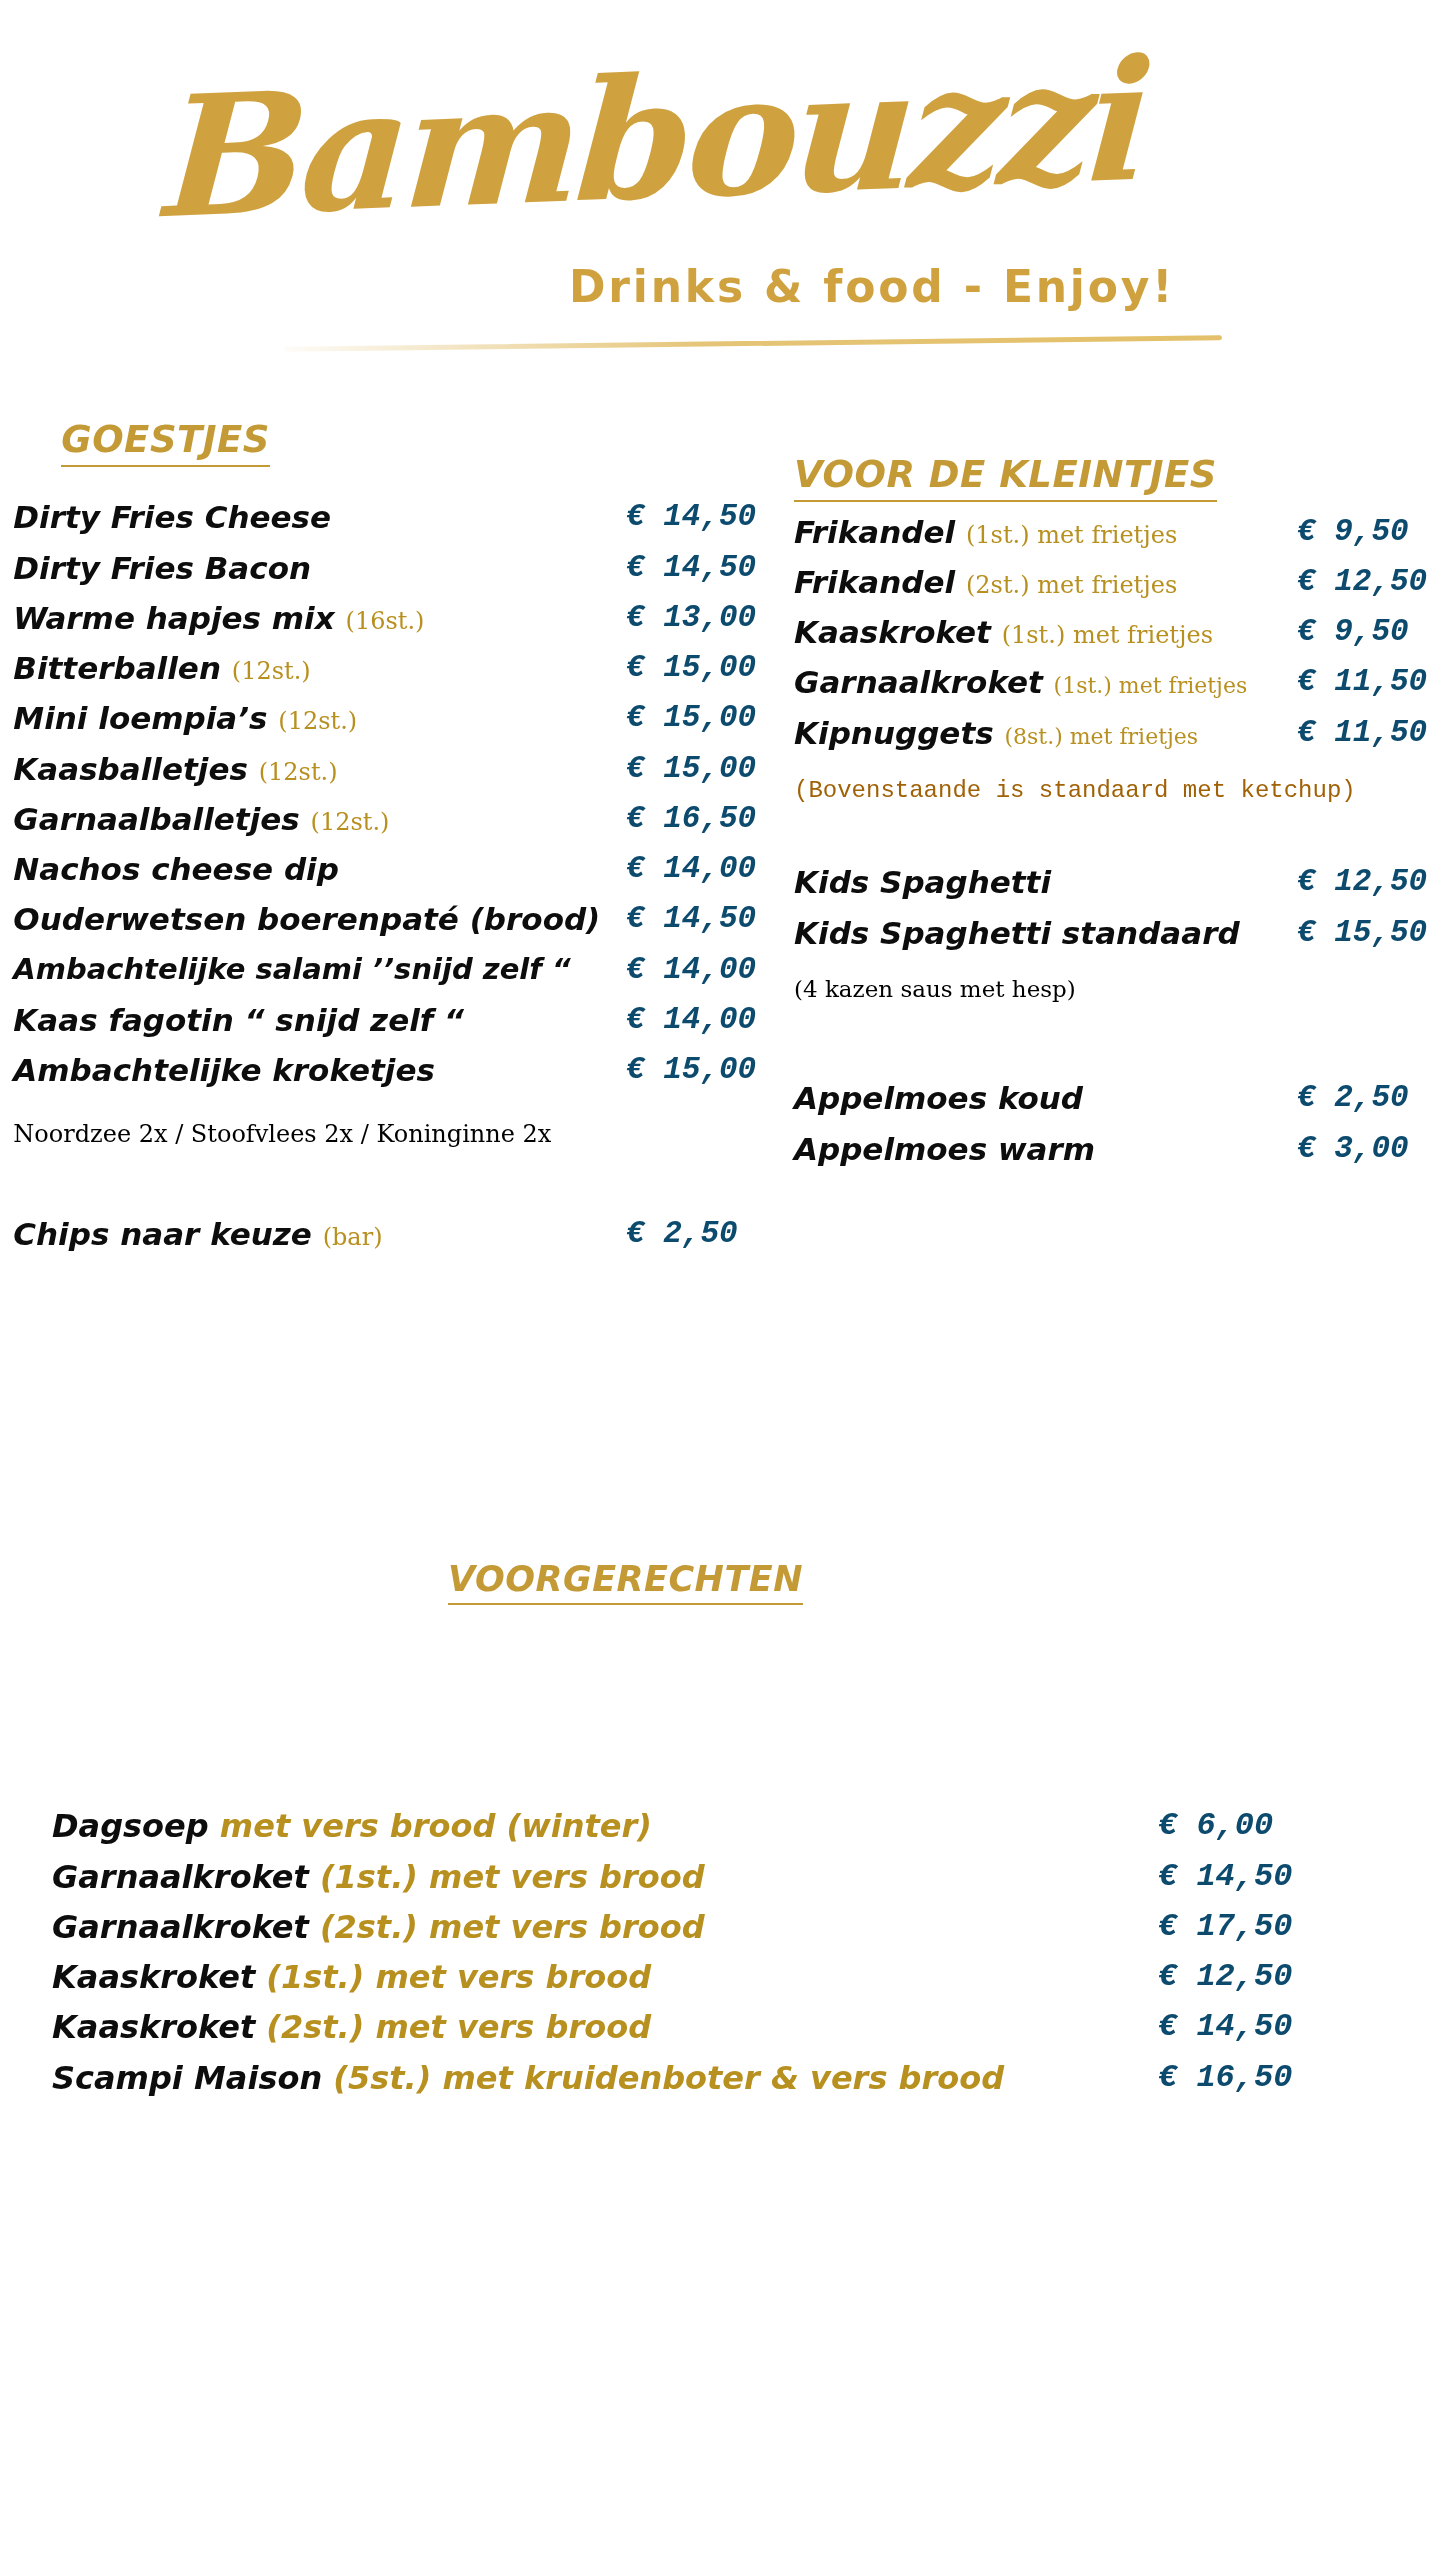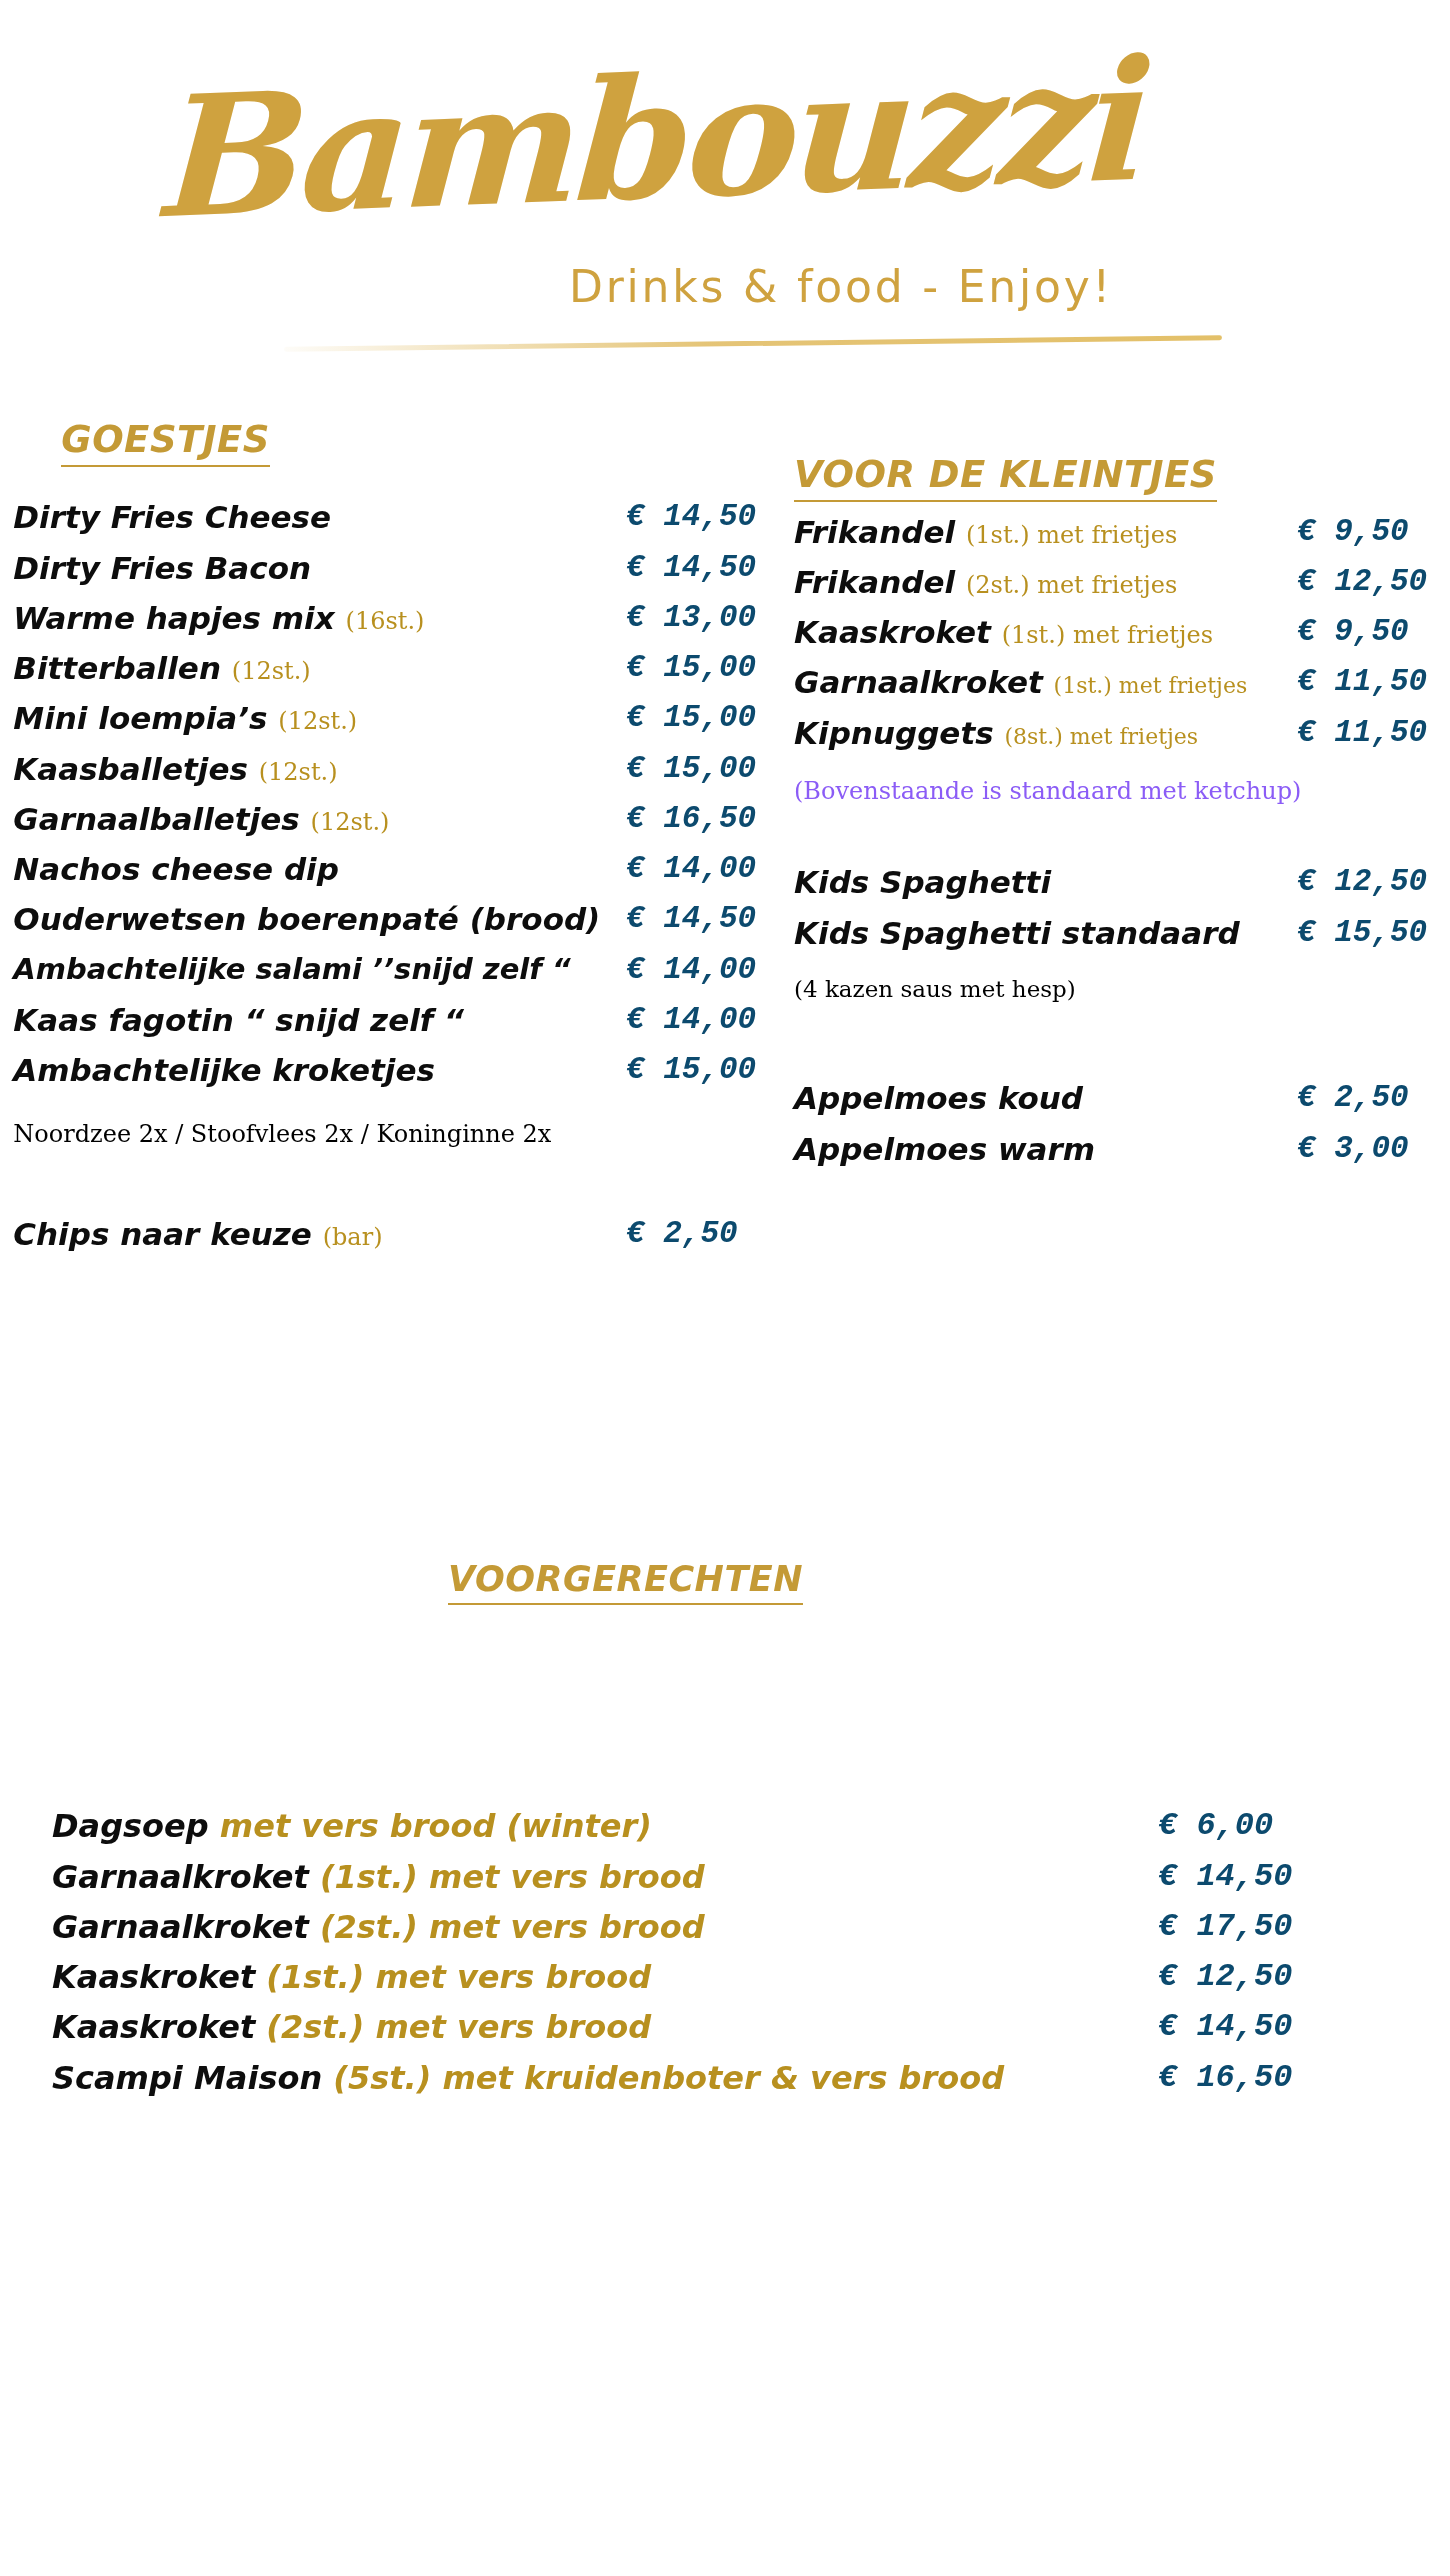"Drinks & food - Enjoy!" .logo-tagline { font-weight: 400 -> 700 }
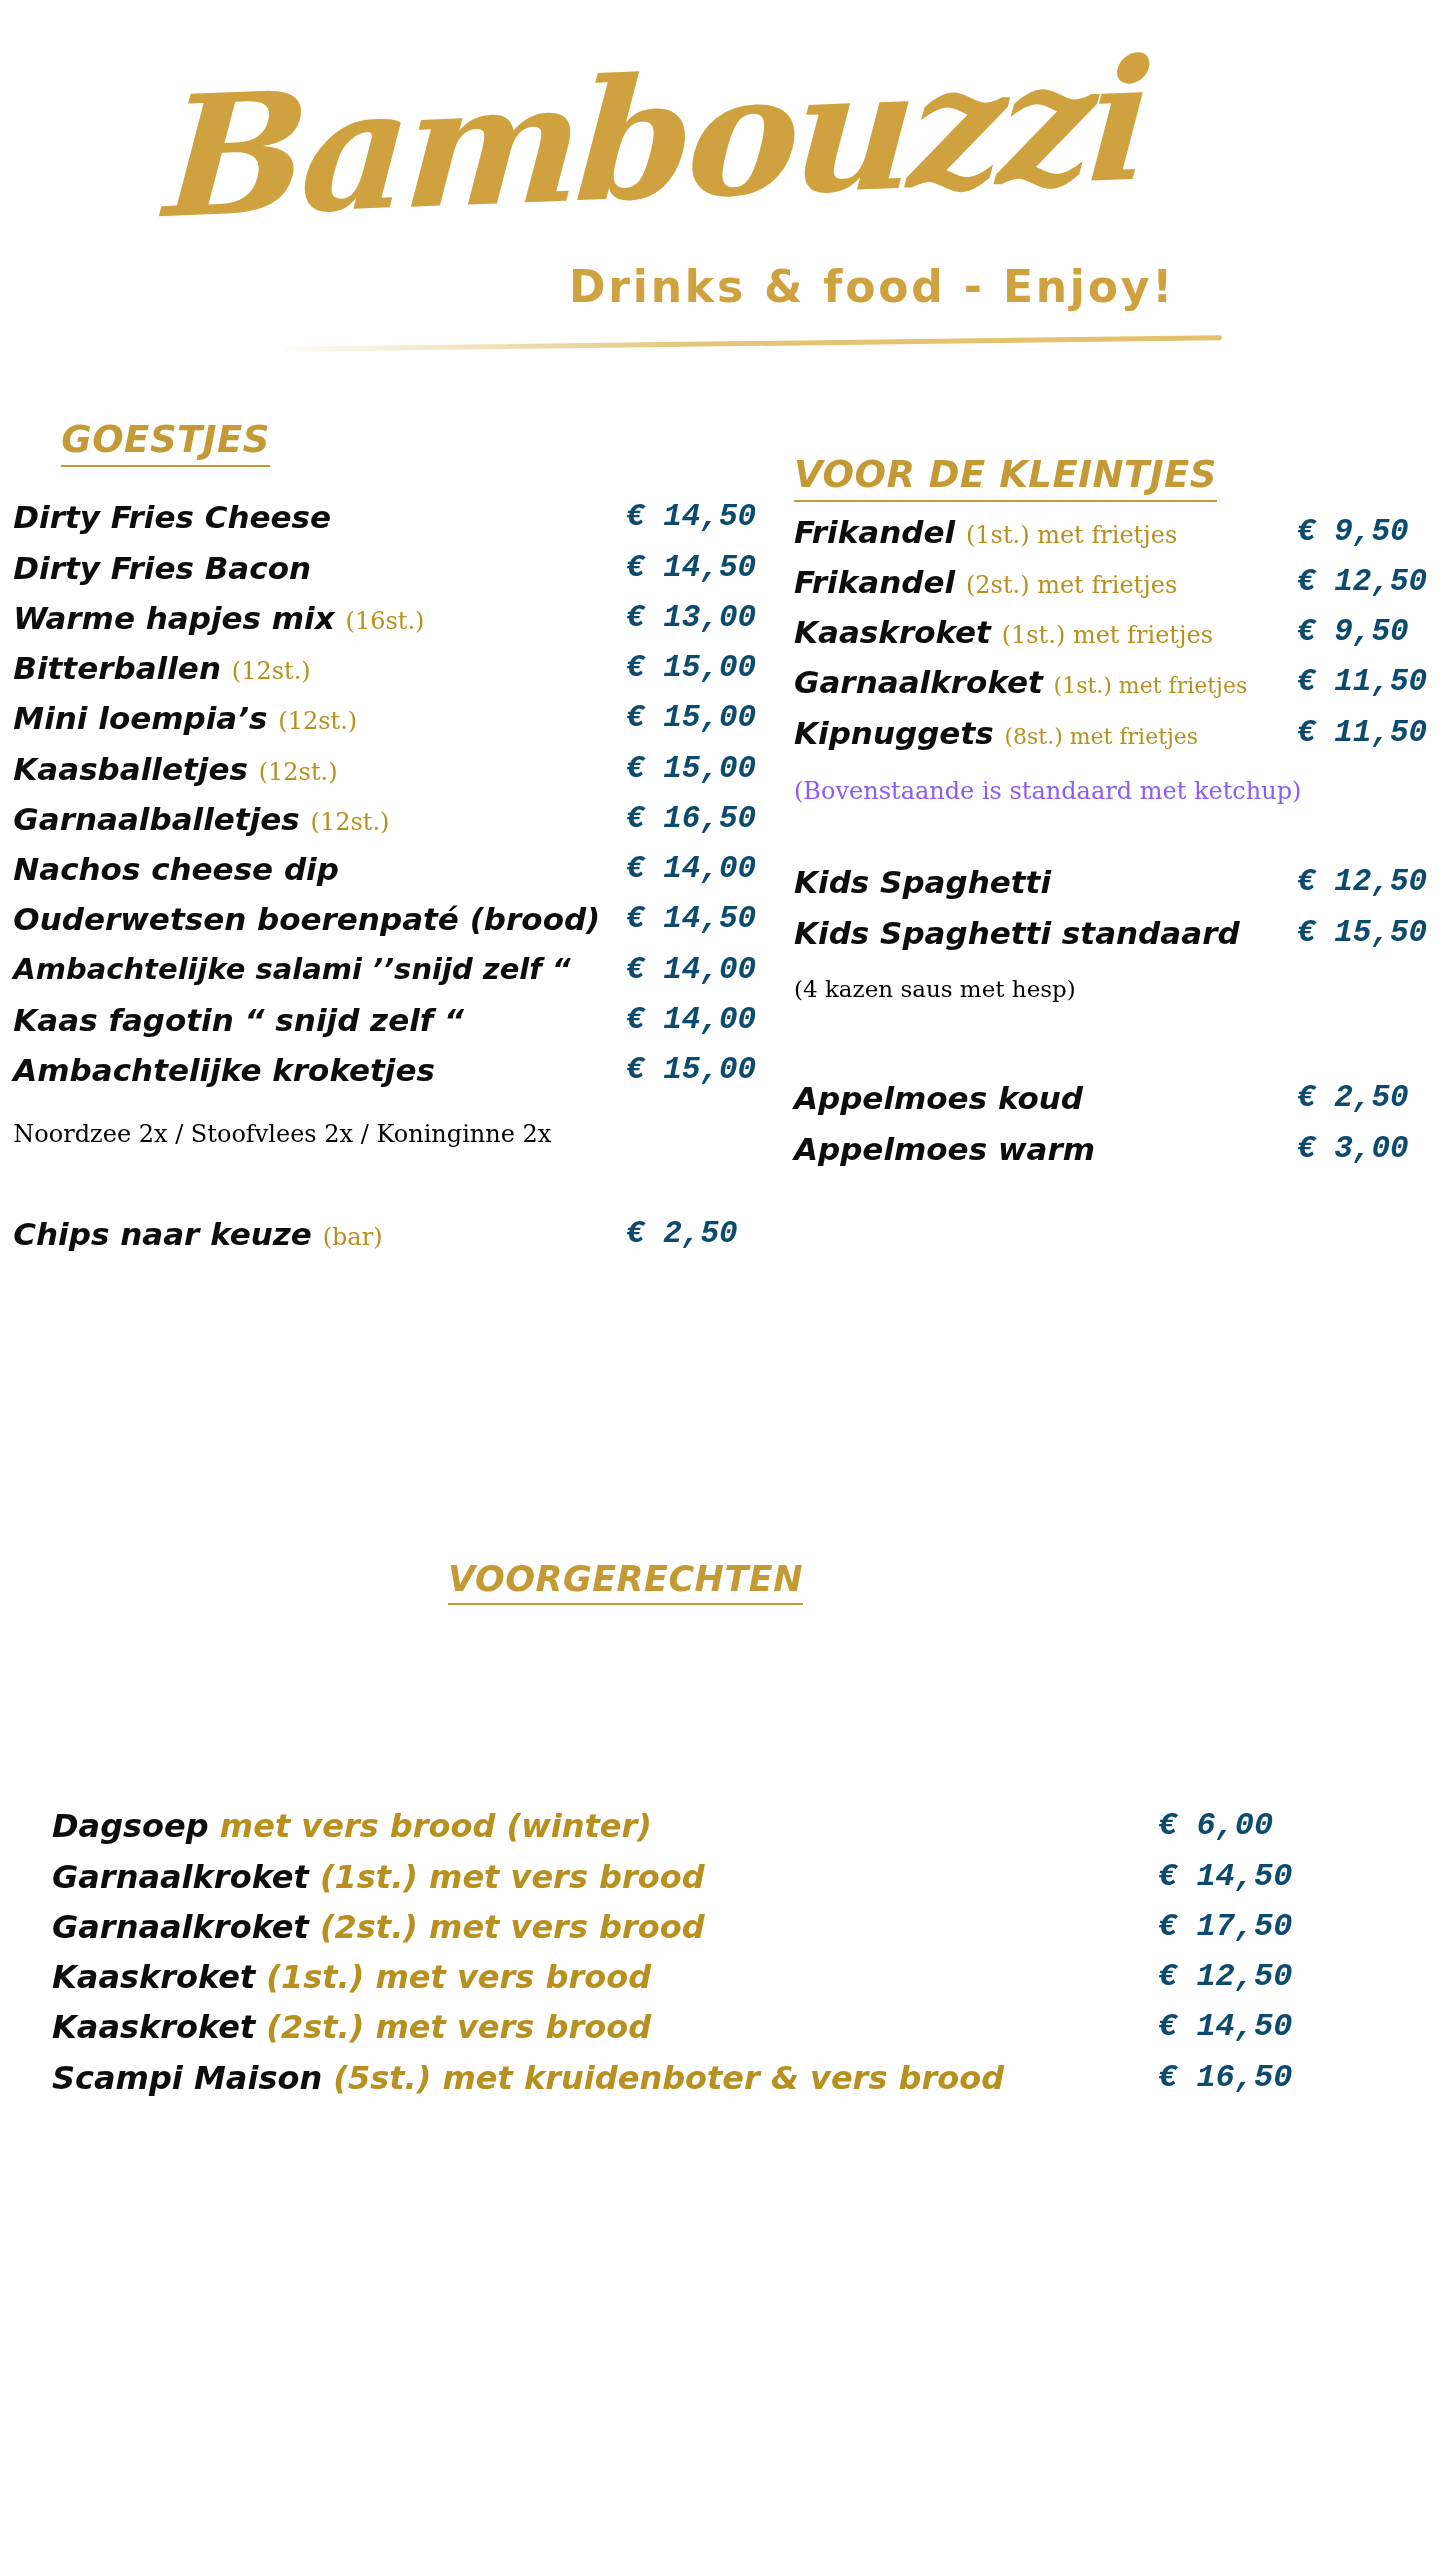"(Bovenstaande is standaard met ketchup)" div.footnote { color: #8b5cf6 -> #a16207; font-family: none -> Liberation Mono, monospace }
